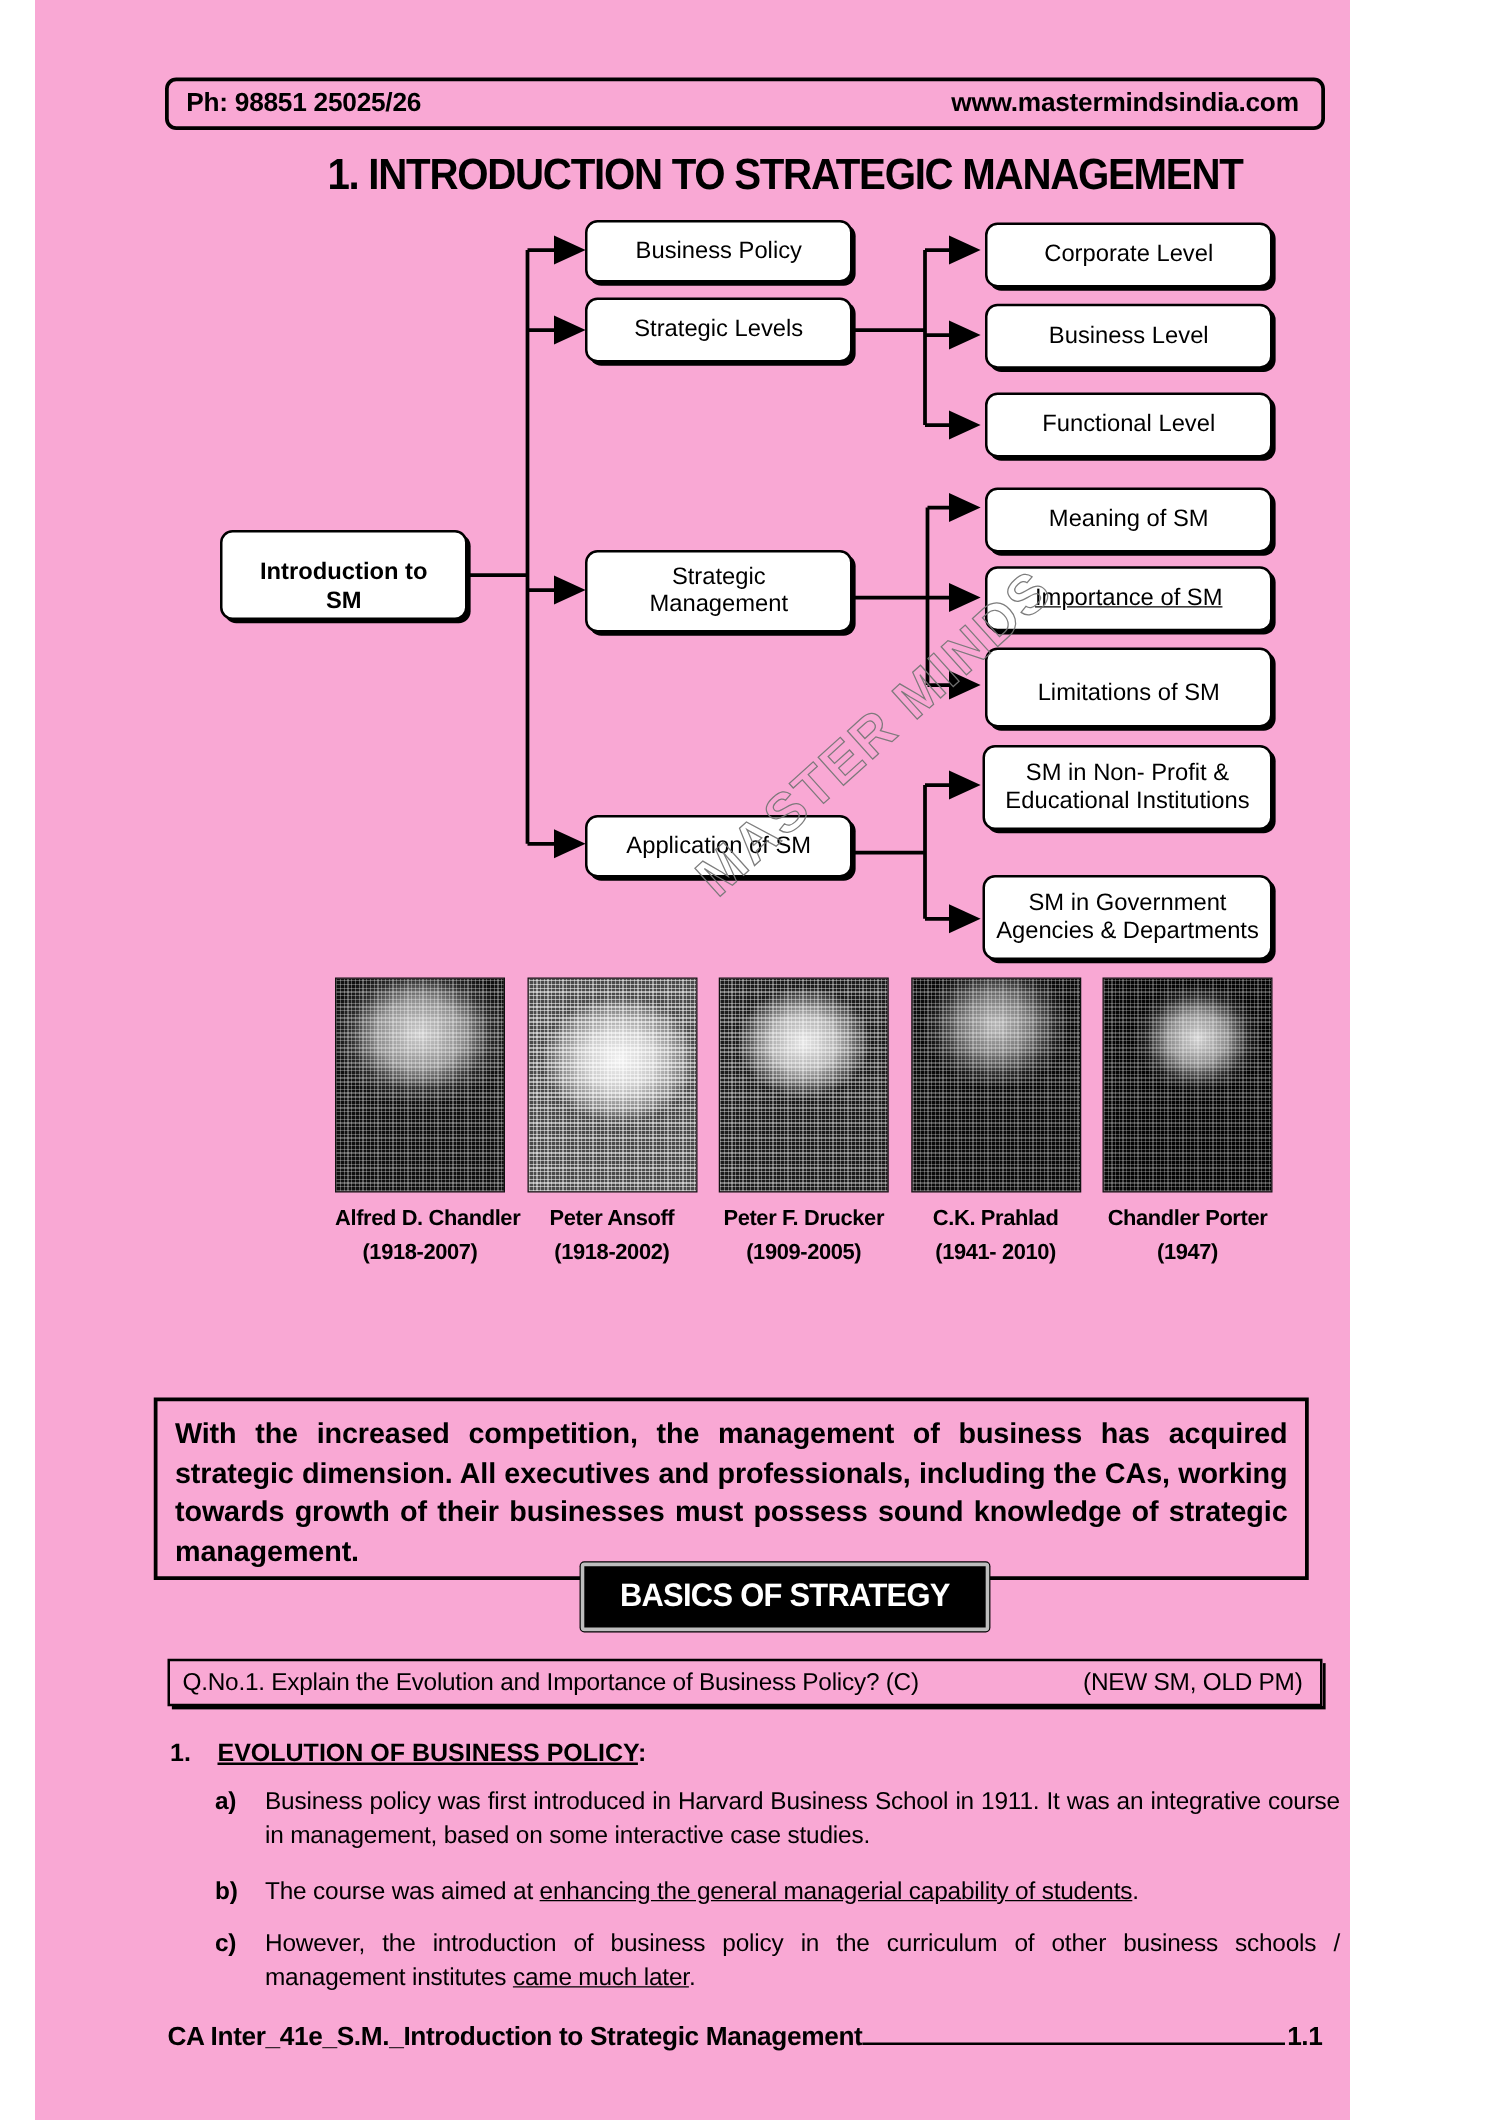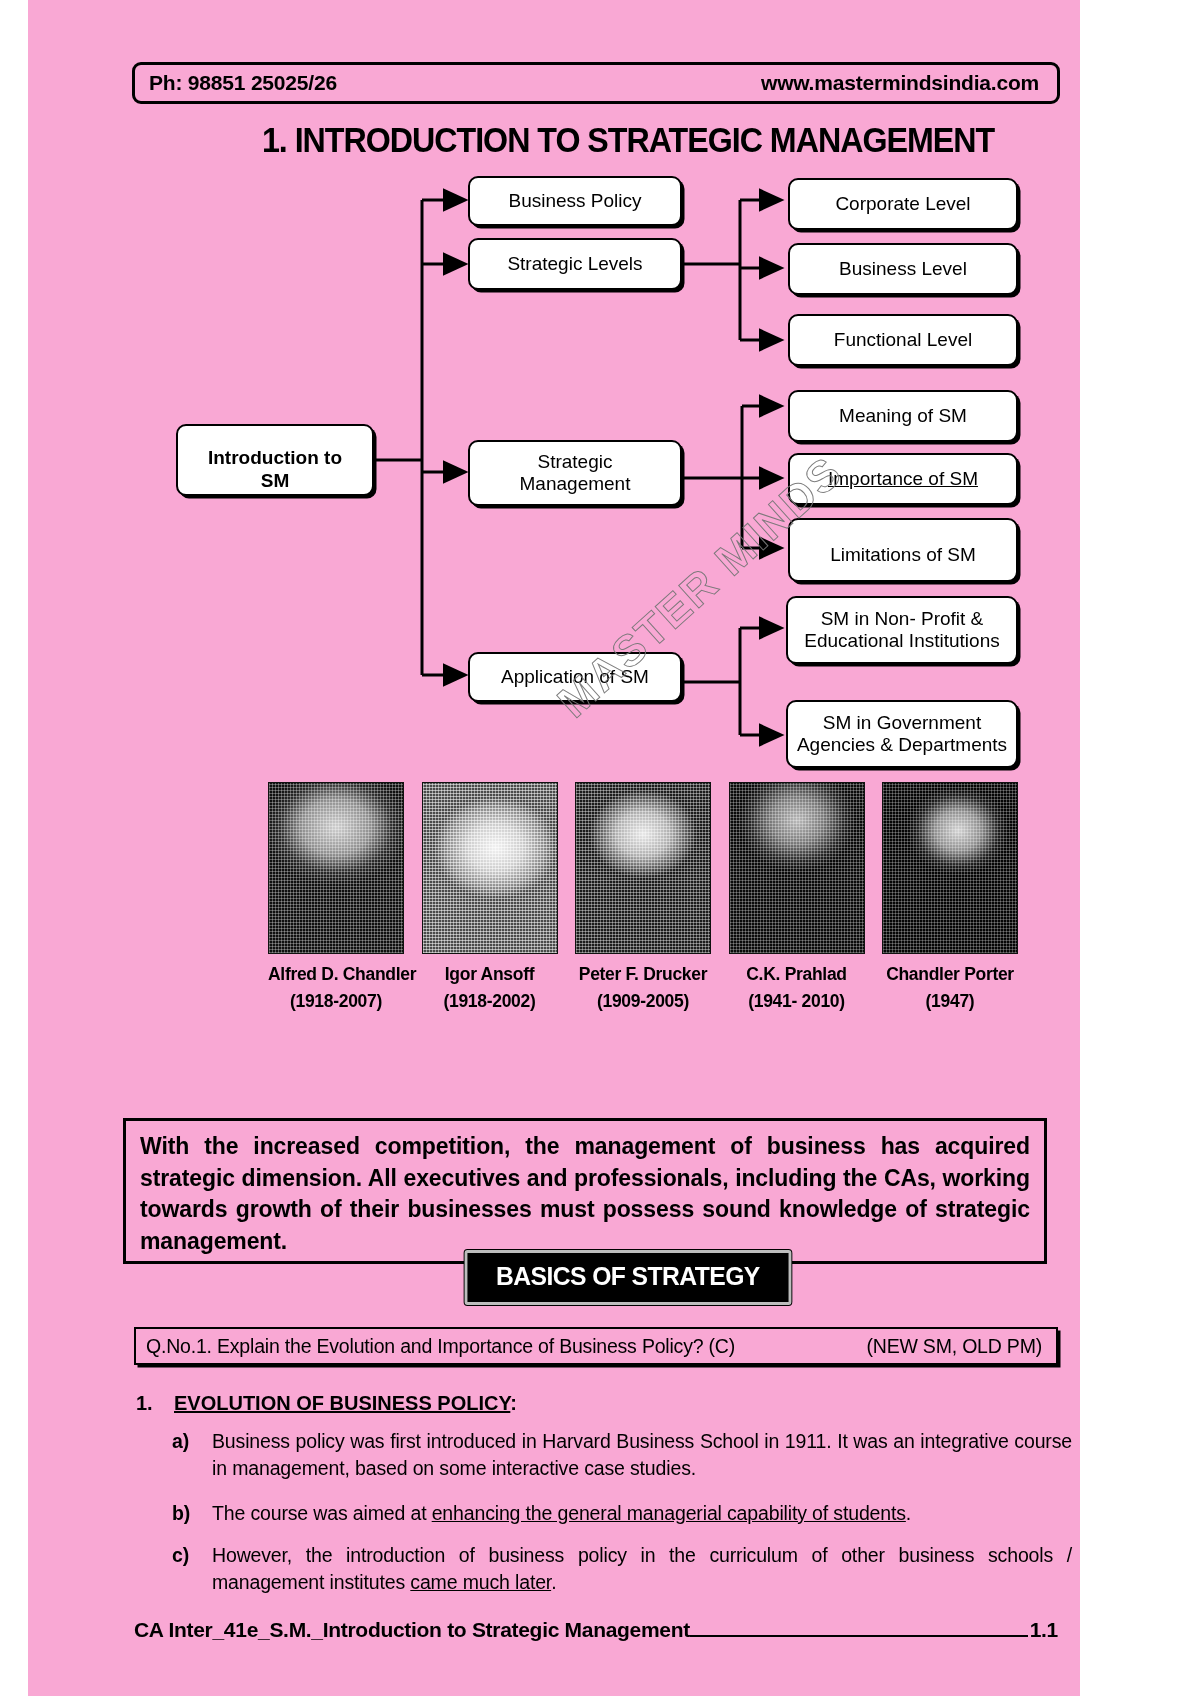"Igor Ansoff" div.p-name { text: Igor -> Peter }
